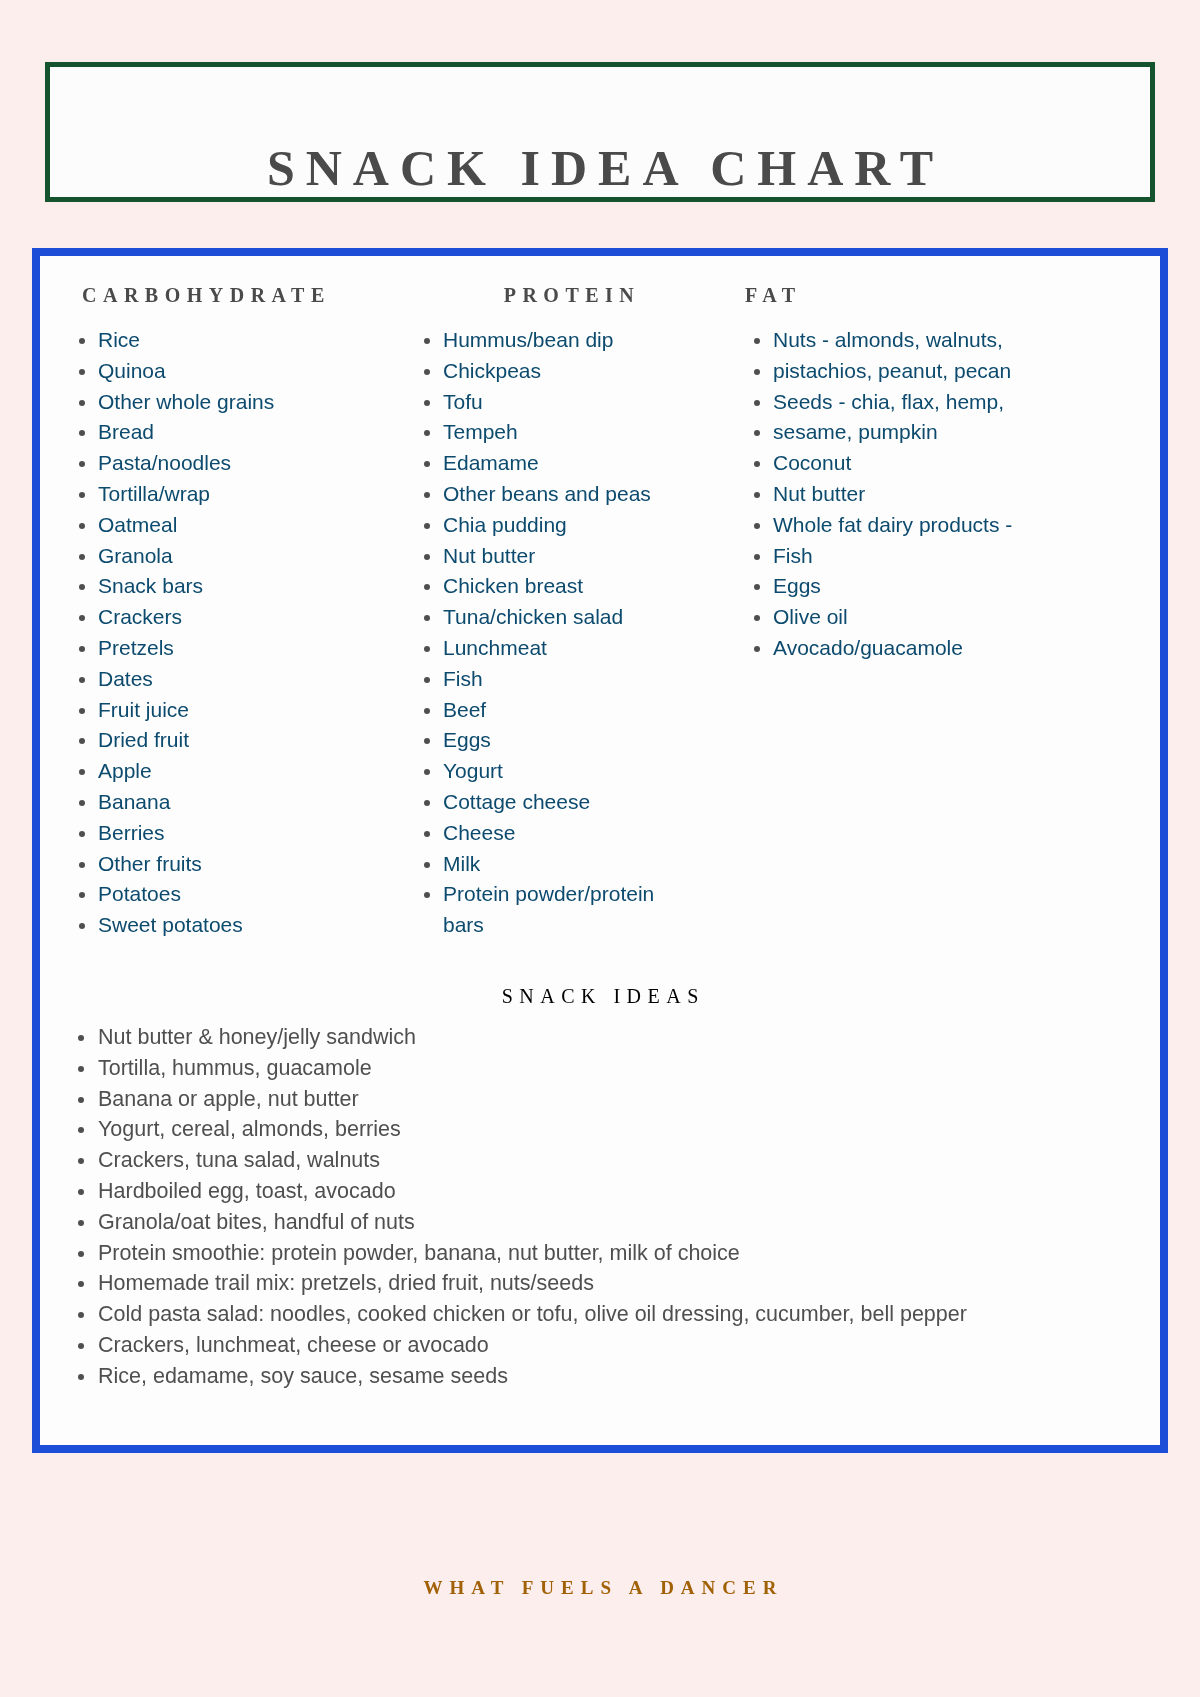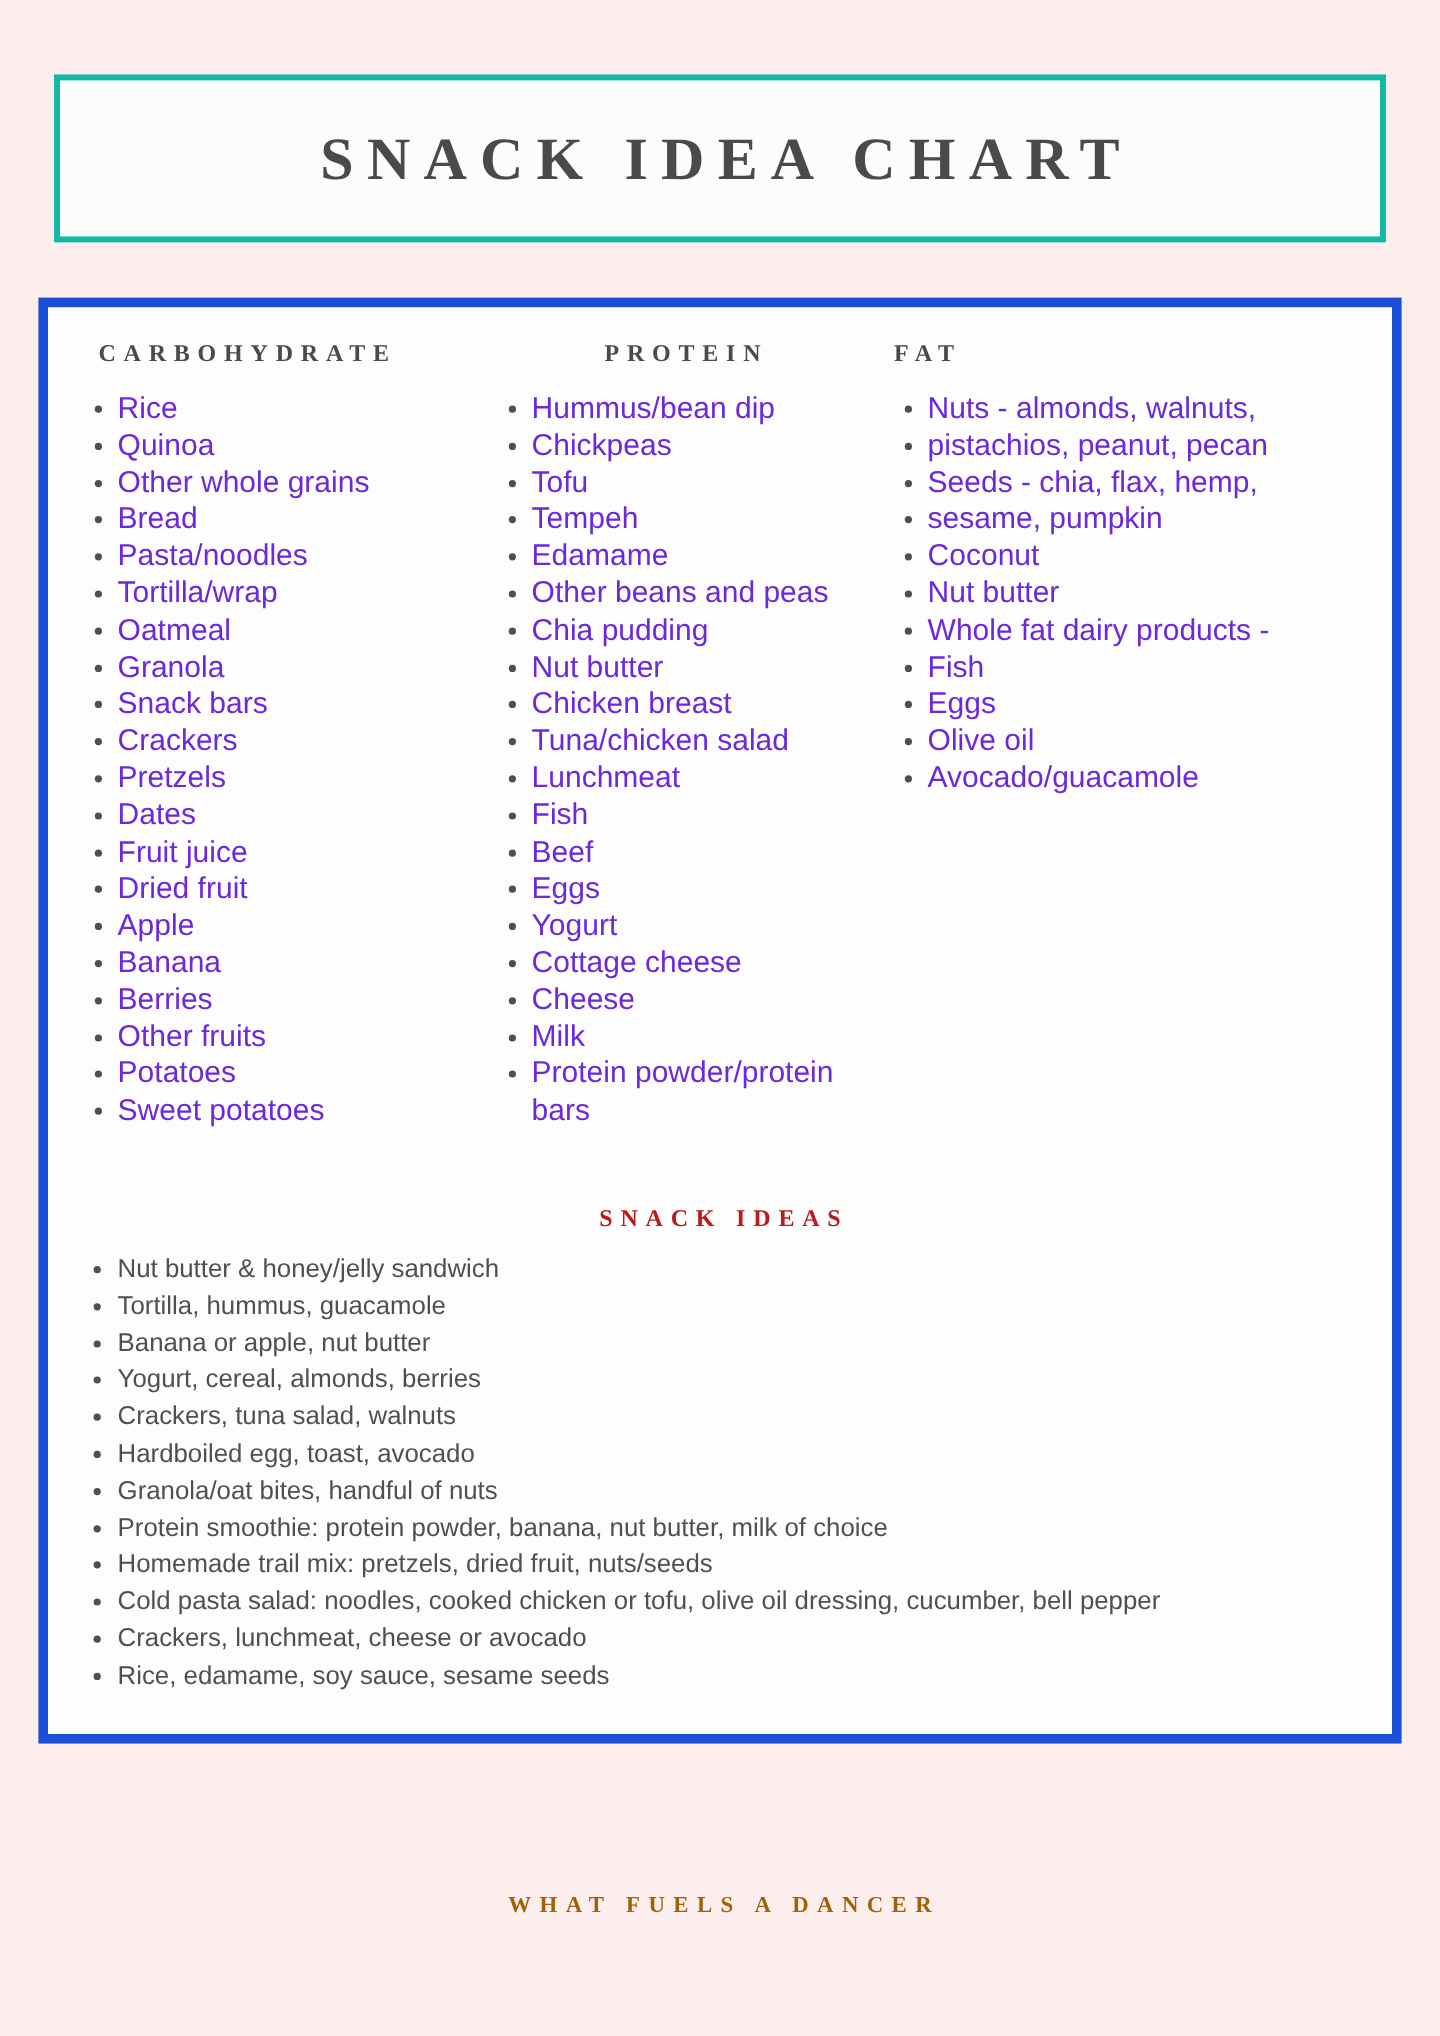"SNACK IDEA CHART" .title-box { align-items: center -> flex-end; border: 5px solid #14b8a6 -> 5px solid #14532d }
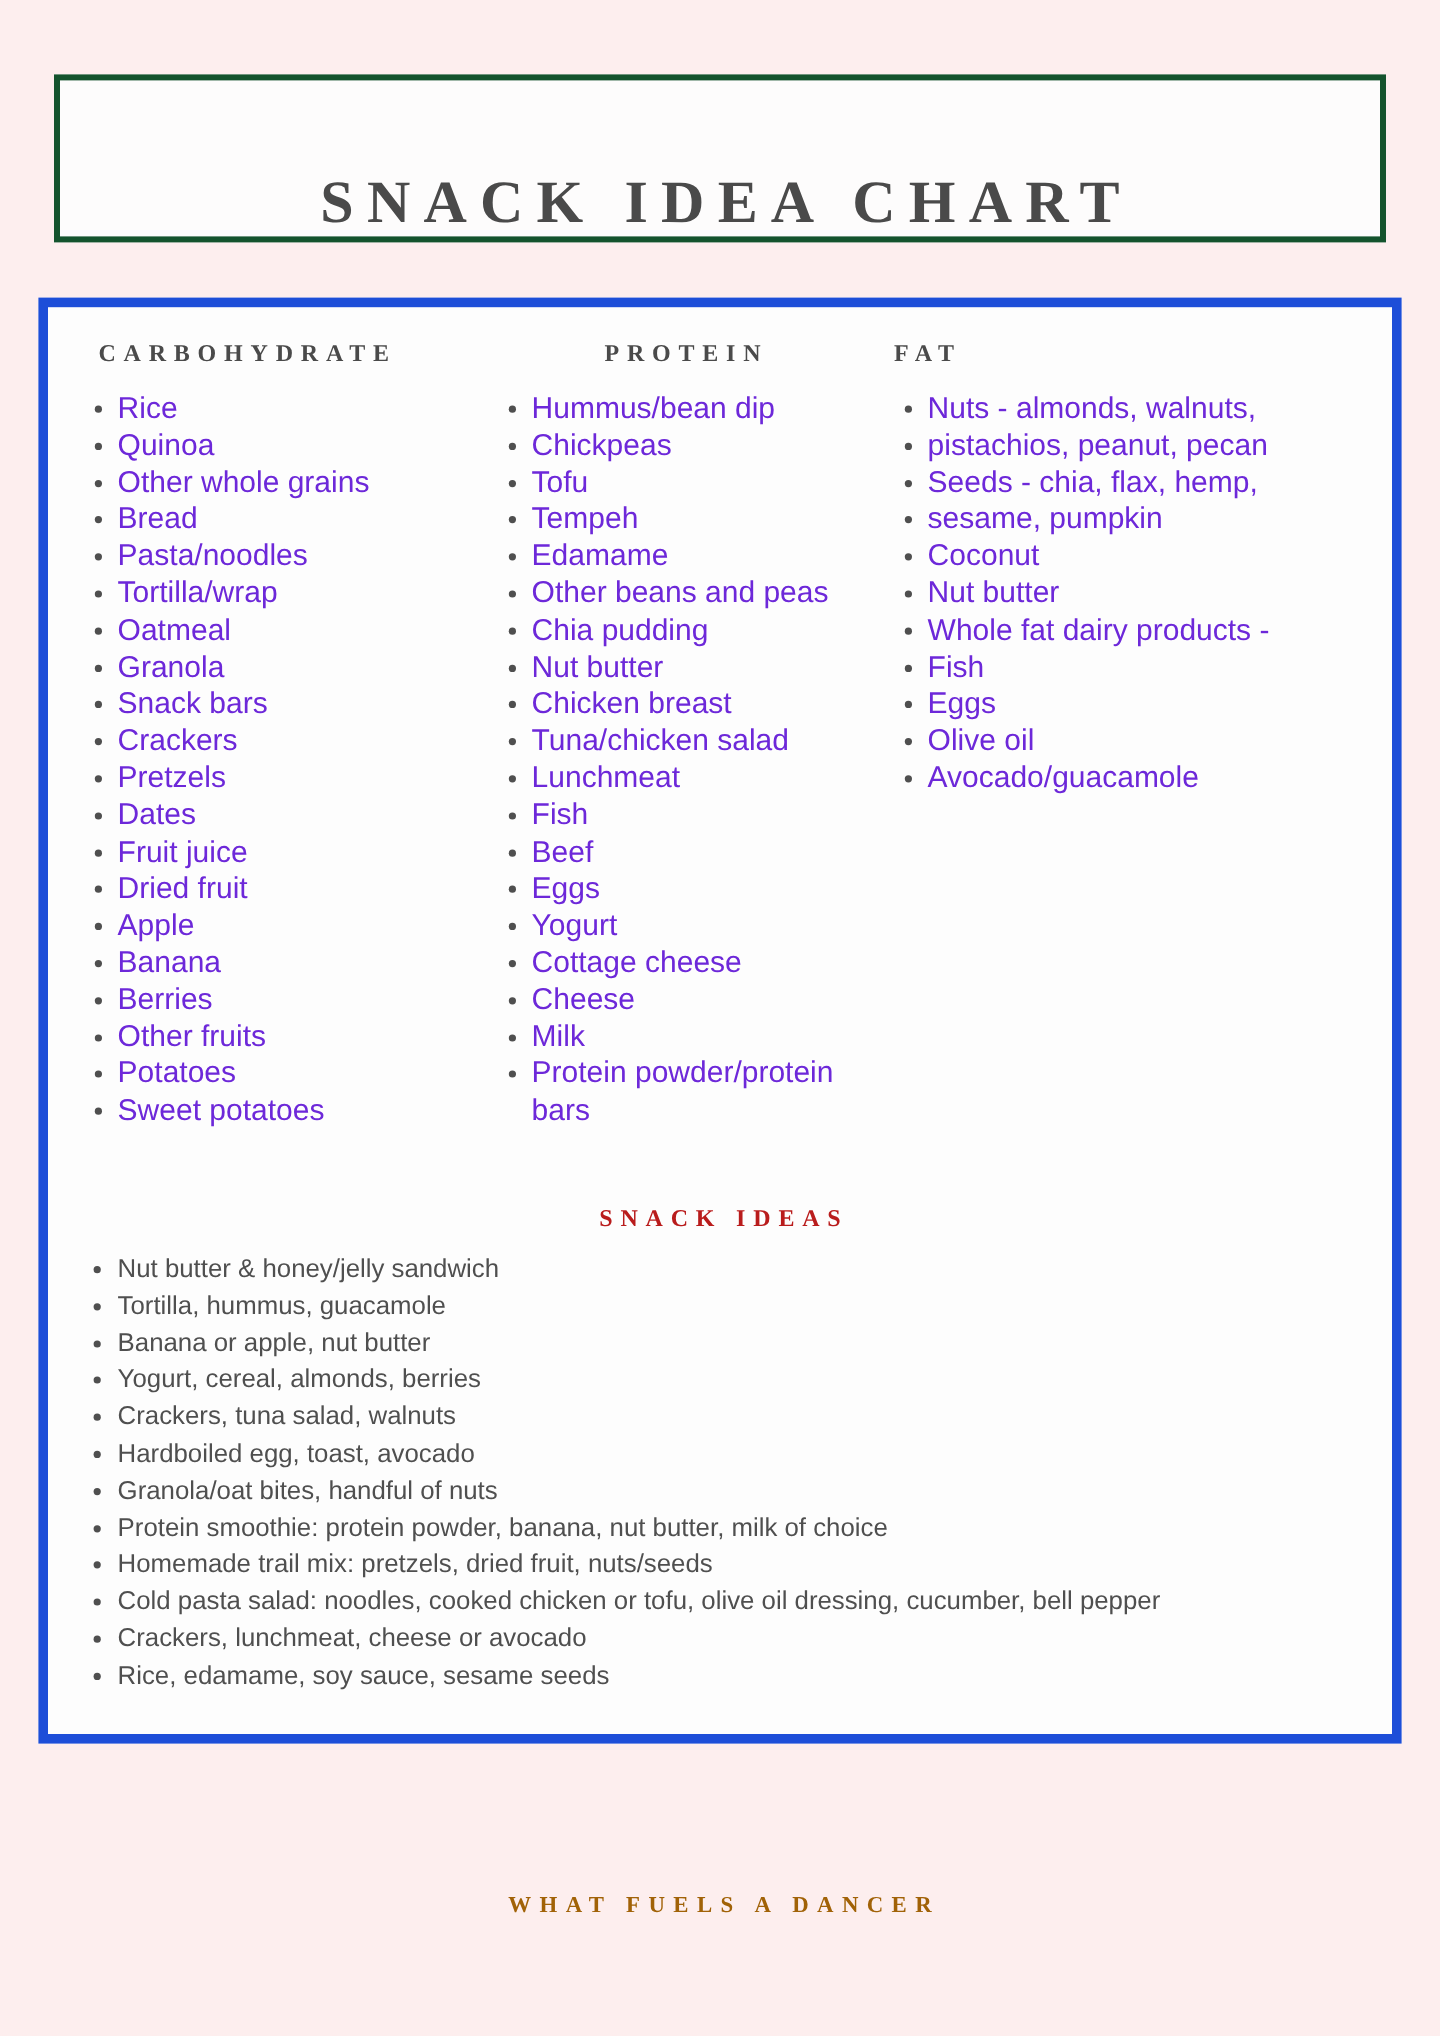"Rice" ul.bullets li { color: #6d28d9 -> #0c4a6e; font-size: 25px -> 21px }
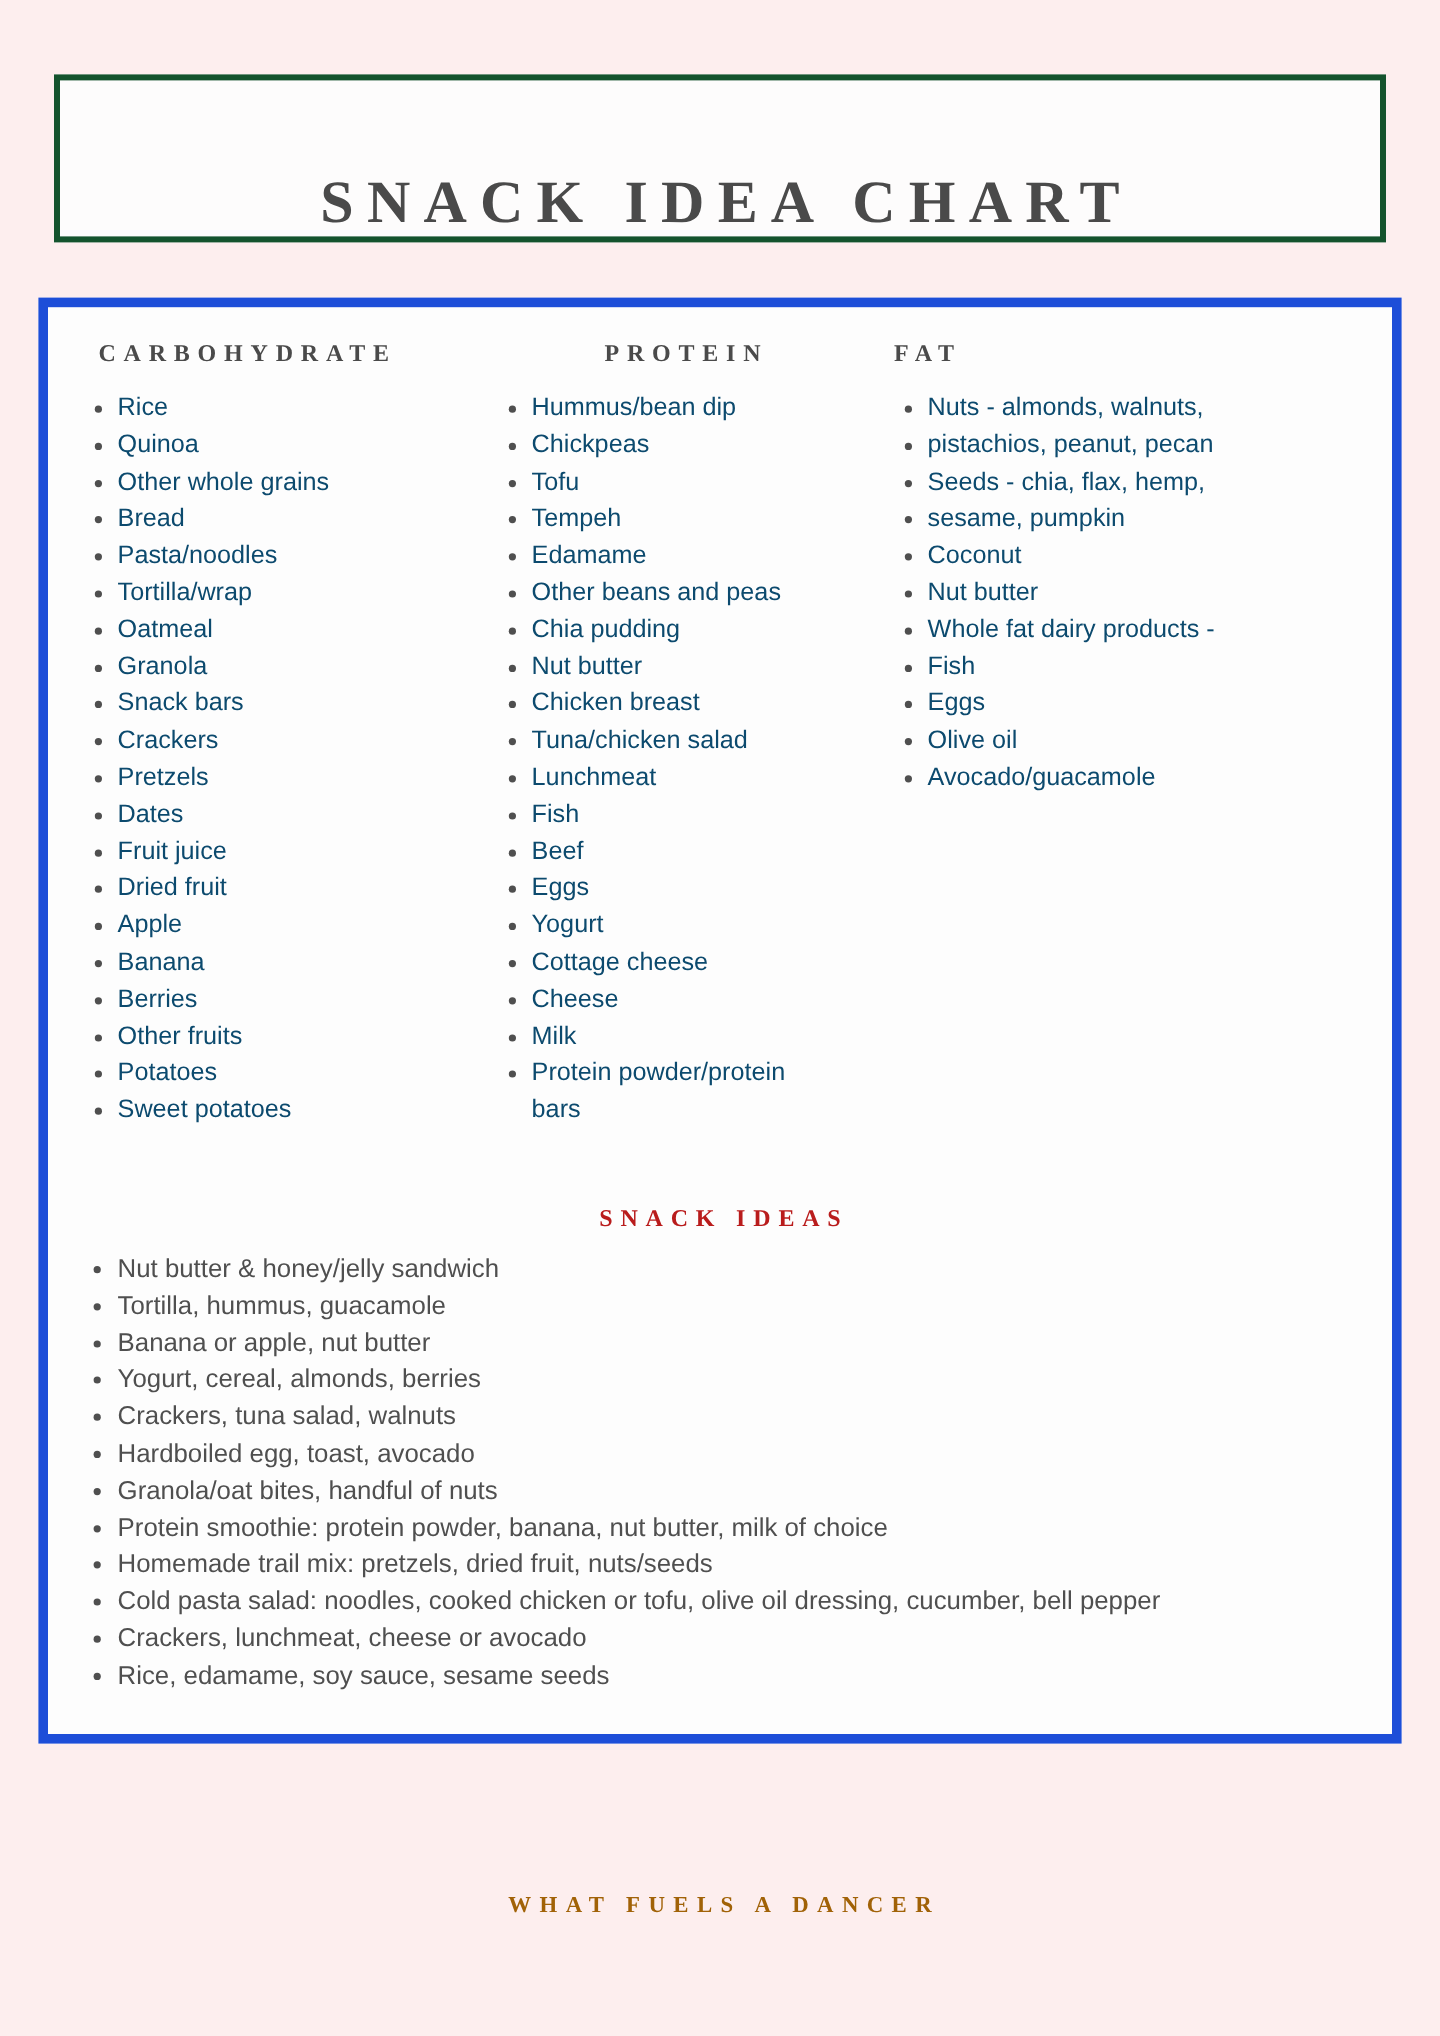"SNACK IDEAS" .snack-head { color: #b91c1c -> #000000; font-weight: bold -> normal; margin: 64px 0 14px 0 -> 44px 0 14px 0 }
